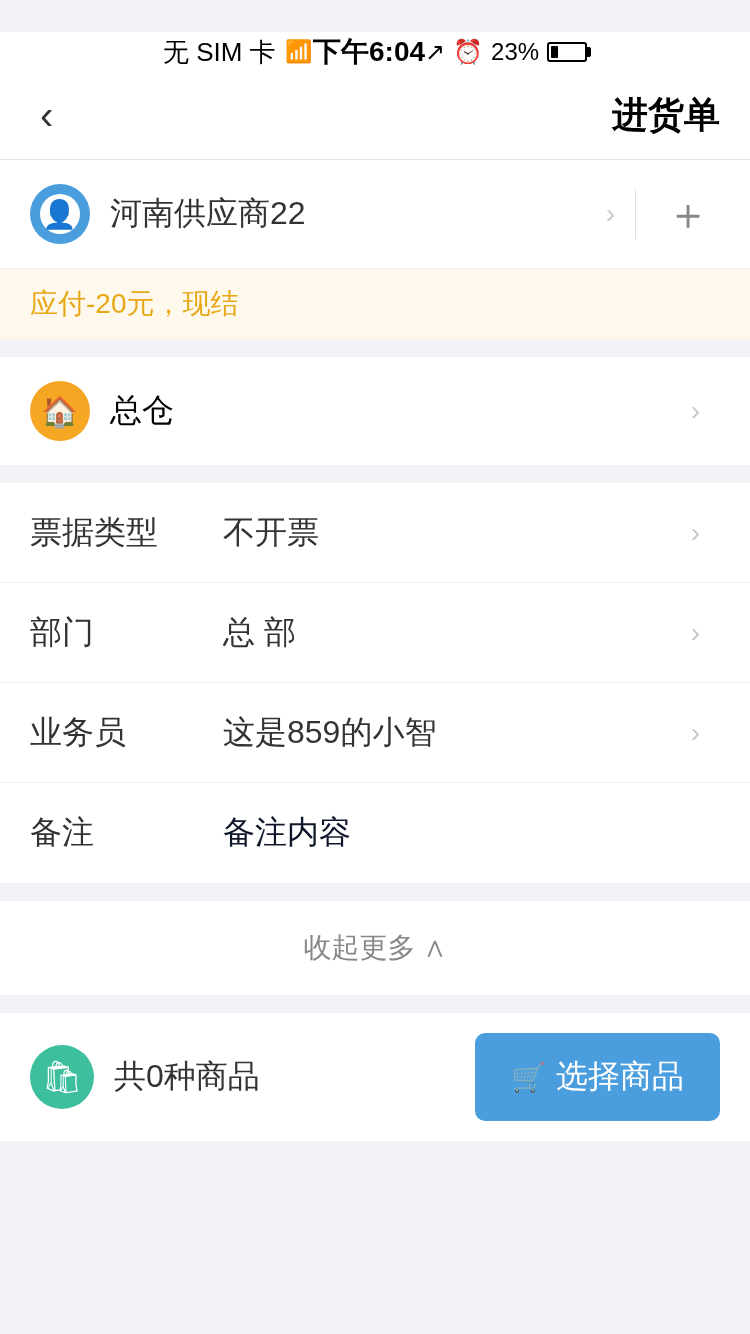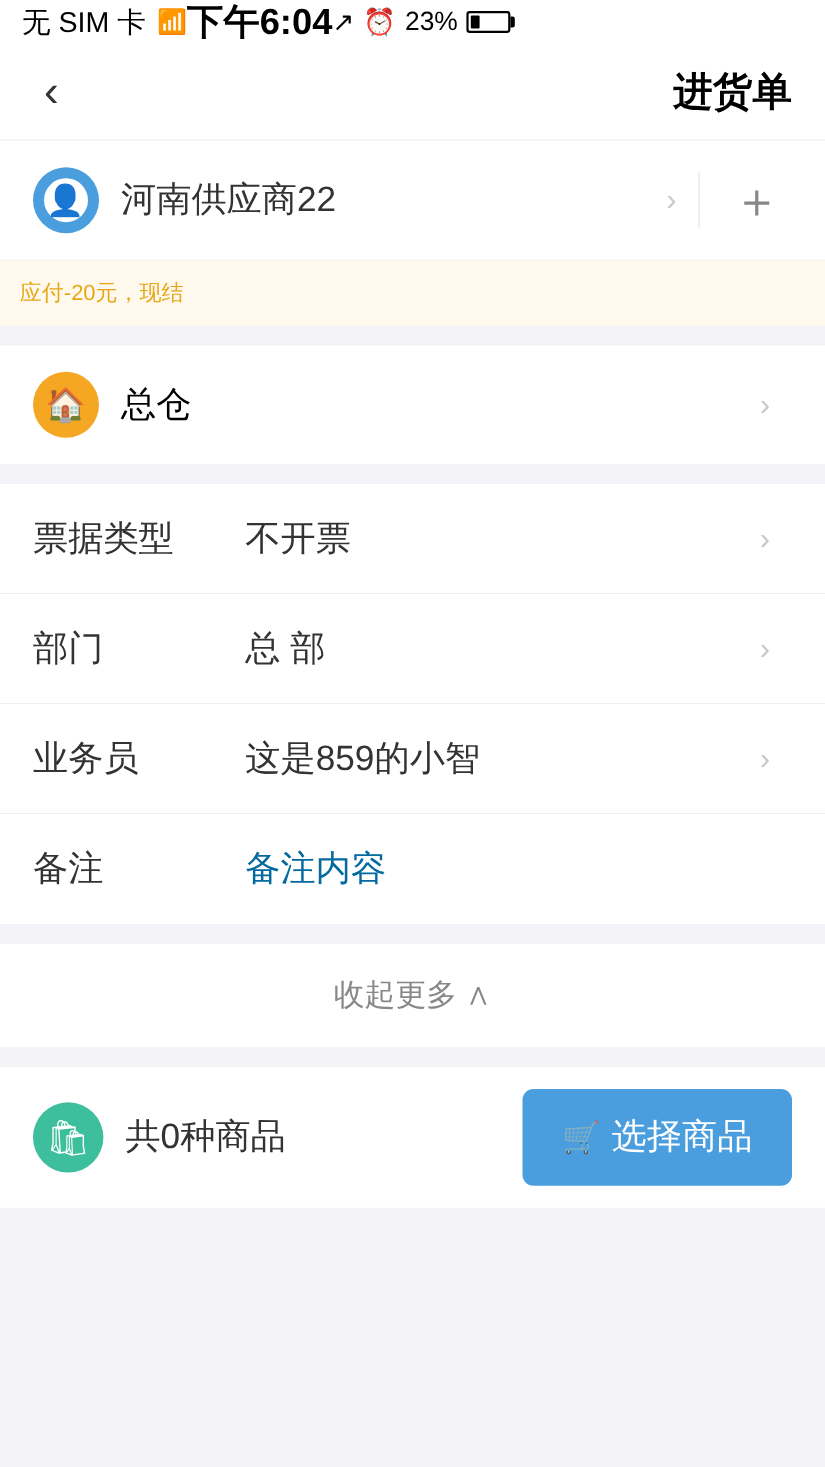"无 SIM 卡" .status-bar { justify-content: flex-start -> center; margin-top: none -> 32px }
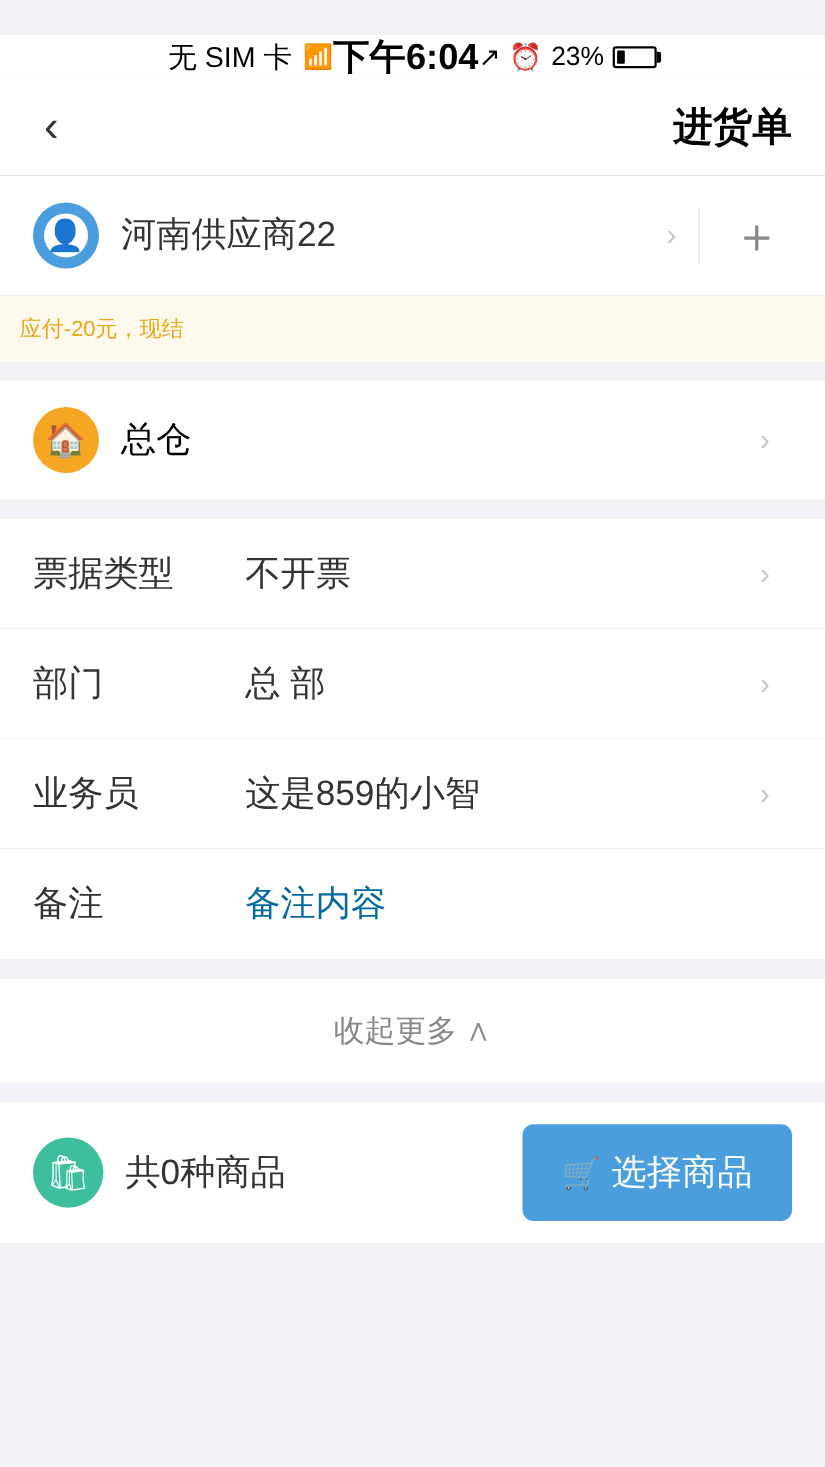"下午6:04" .status-center { font-size: 33px -> 28px }
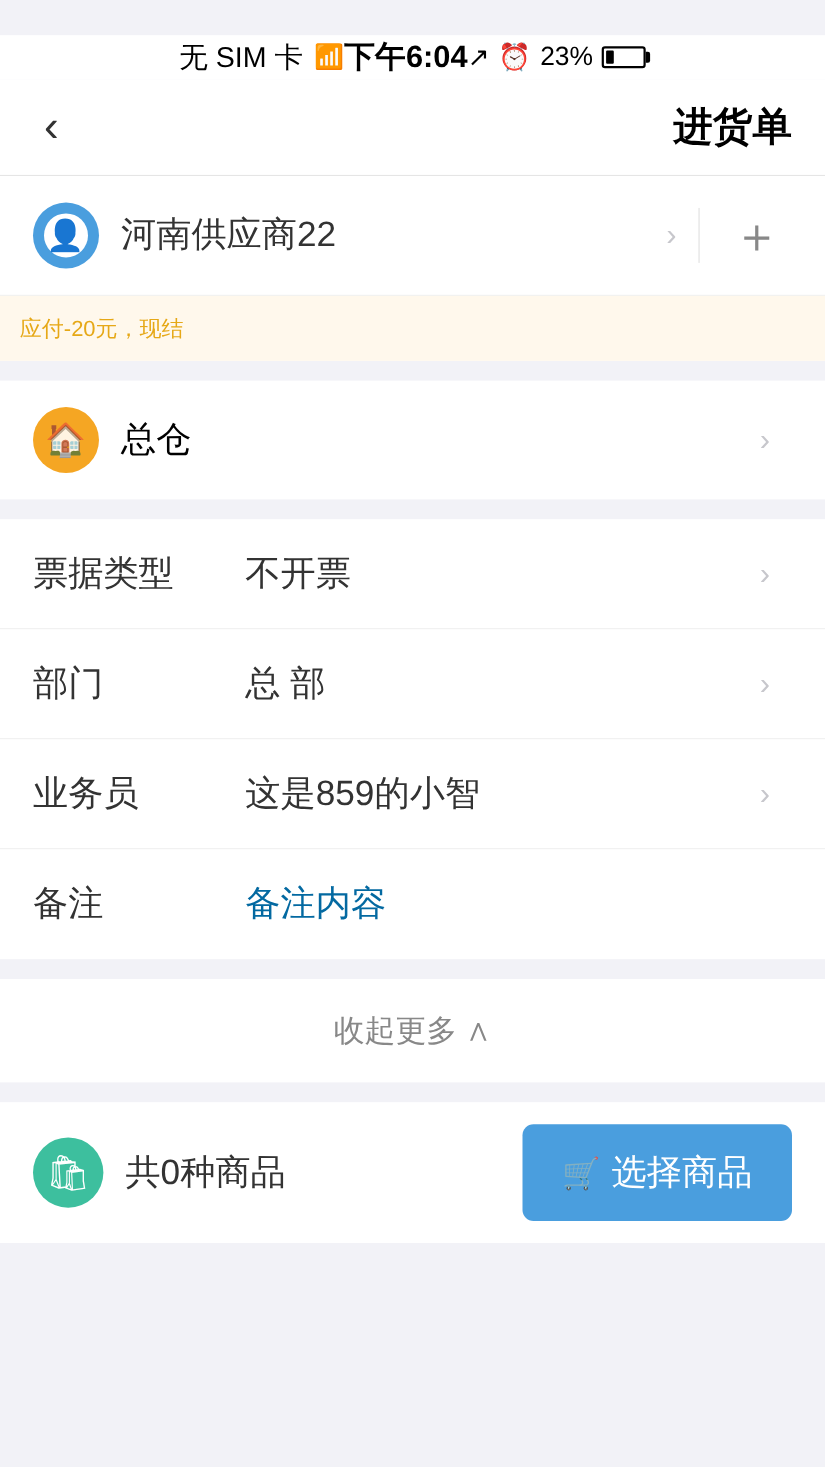"应付-20元，现结" .notice-row { font-size: 20px -> 28px; padding: 16px 18px -> 16px 30px }
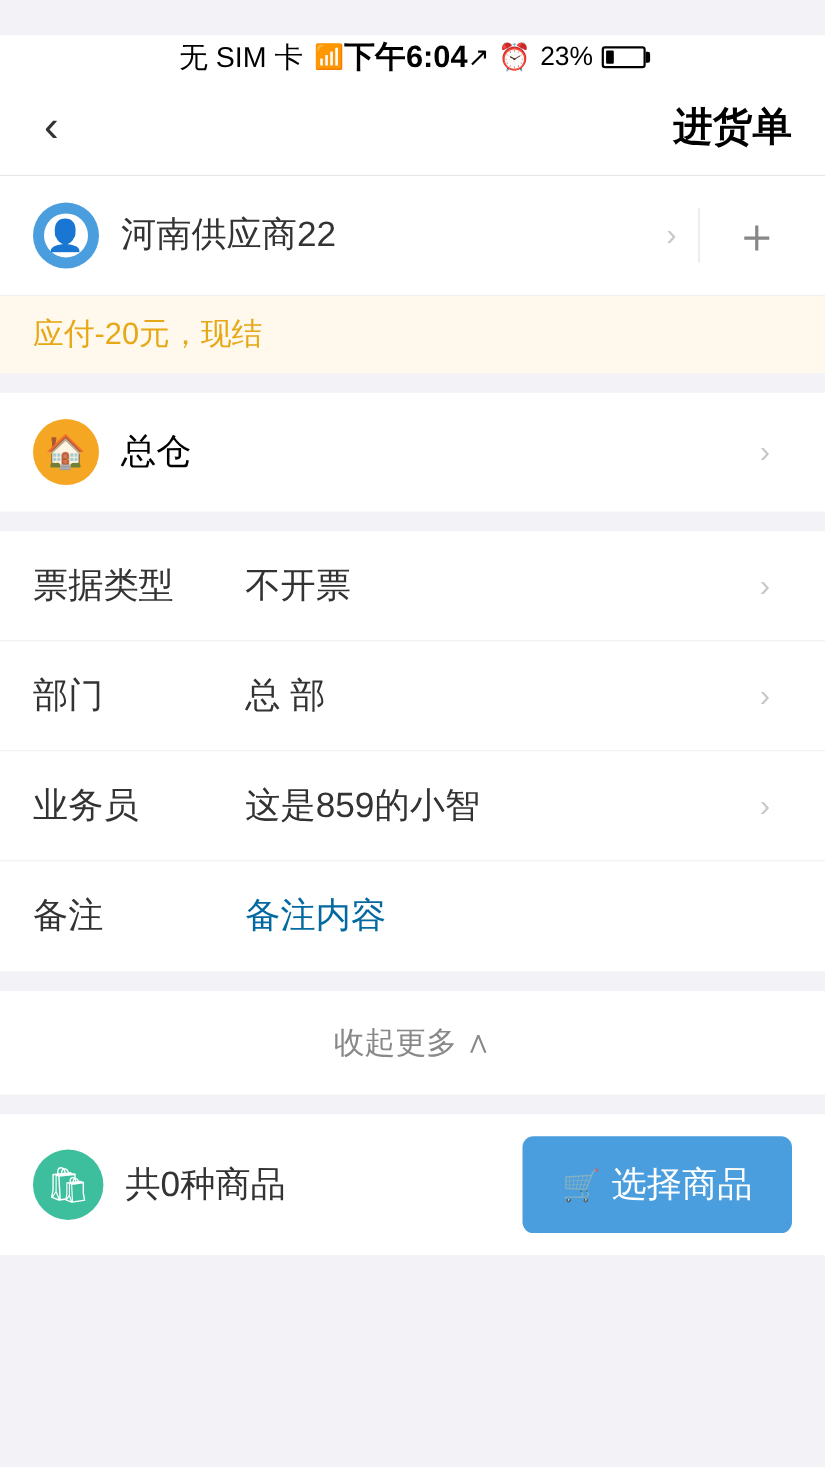"备注内容" .form-value.placeholder { color: #0369a1 -> #0f172a }
